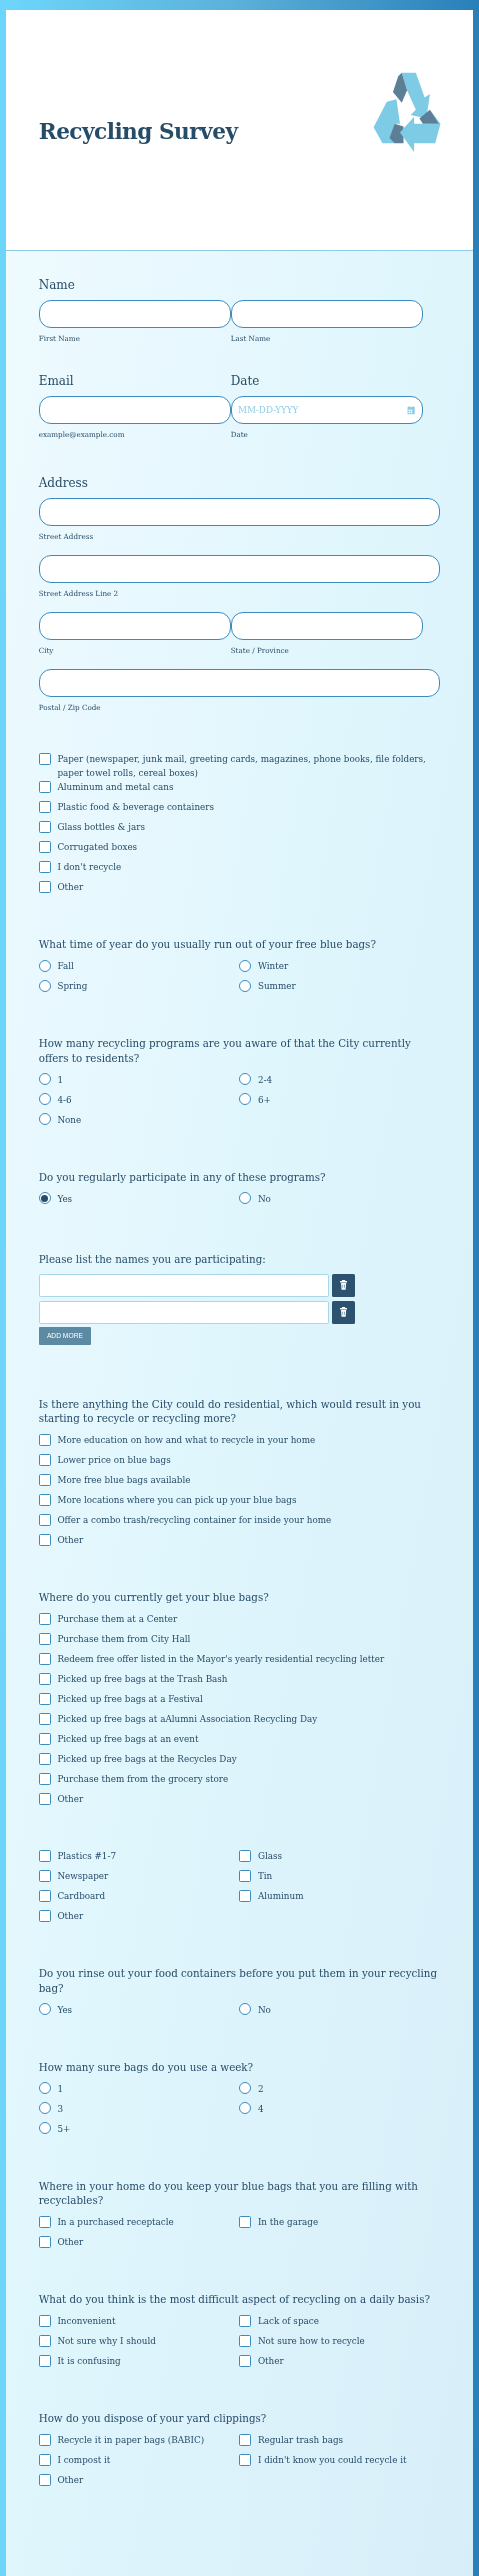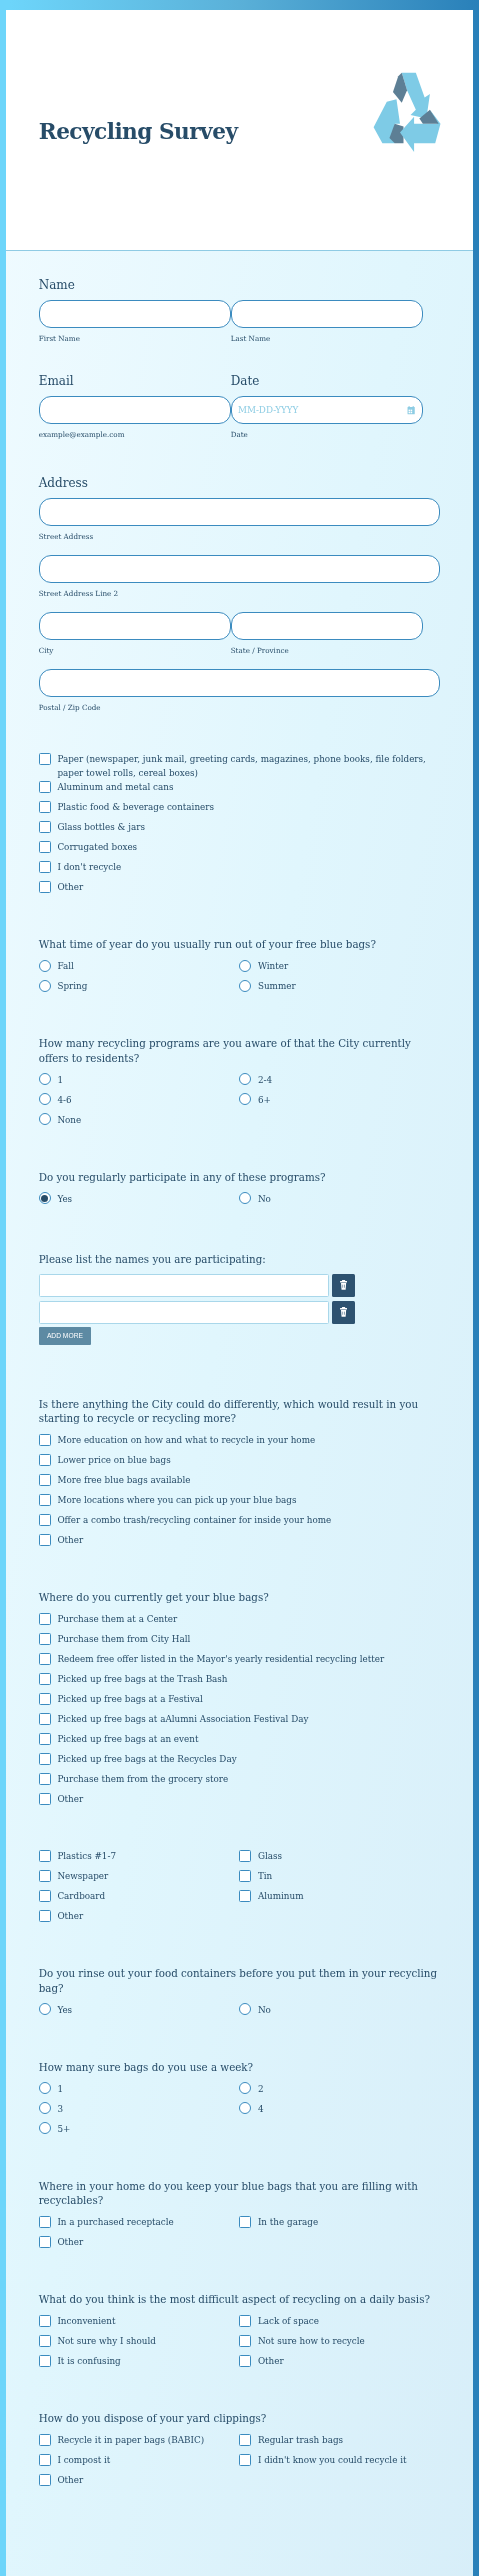"Is there anything the City" div.q-label { text: differently -> residential }
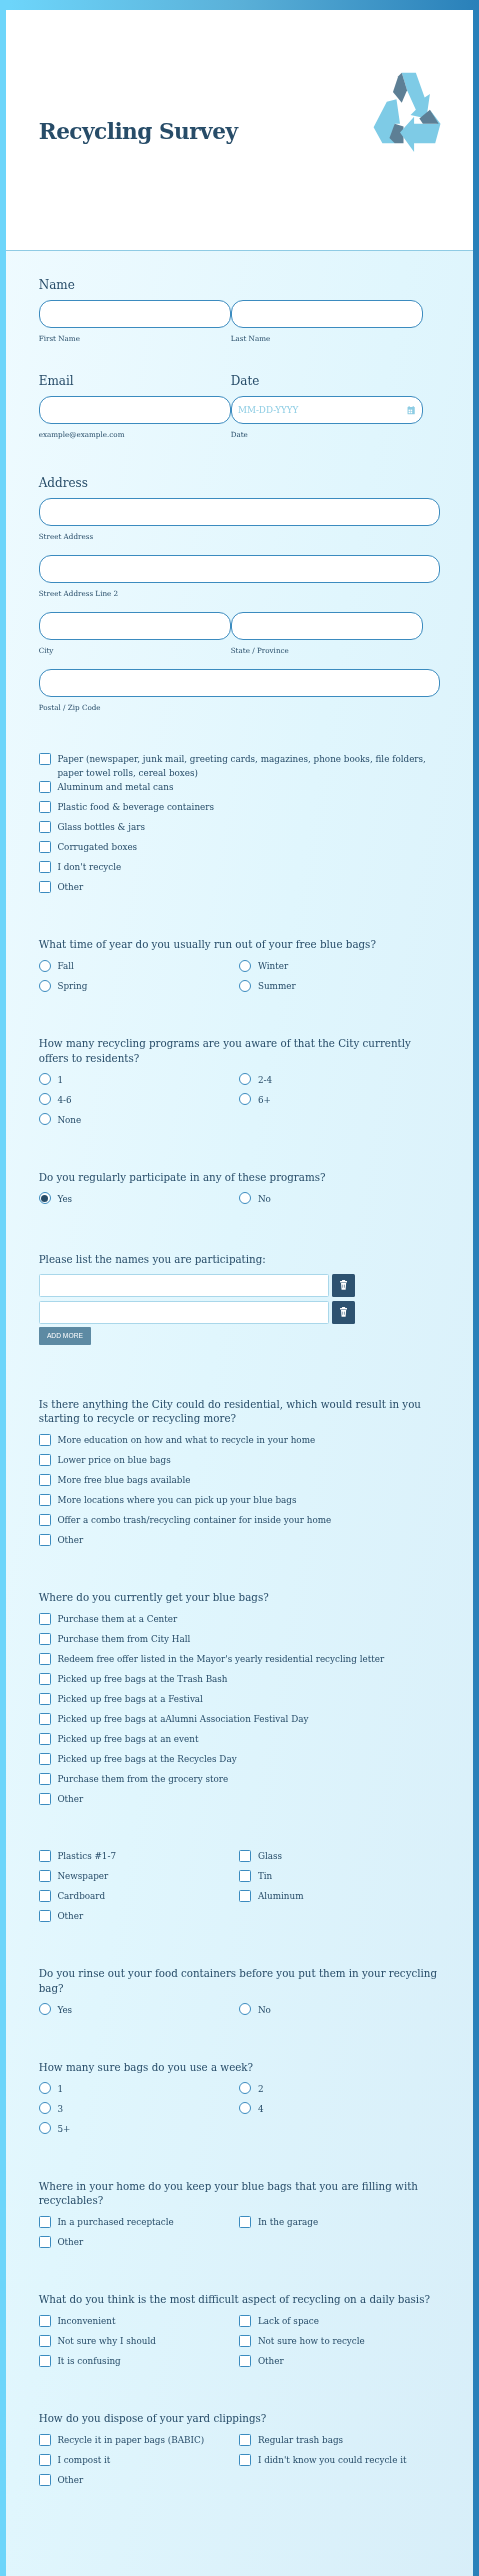"Picked up free bags at aAlumni" span { text: Festival -> Recycling }
